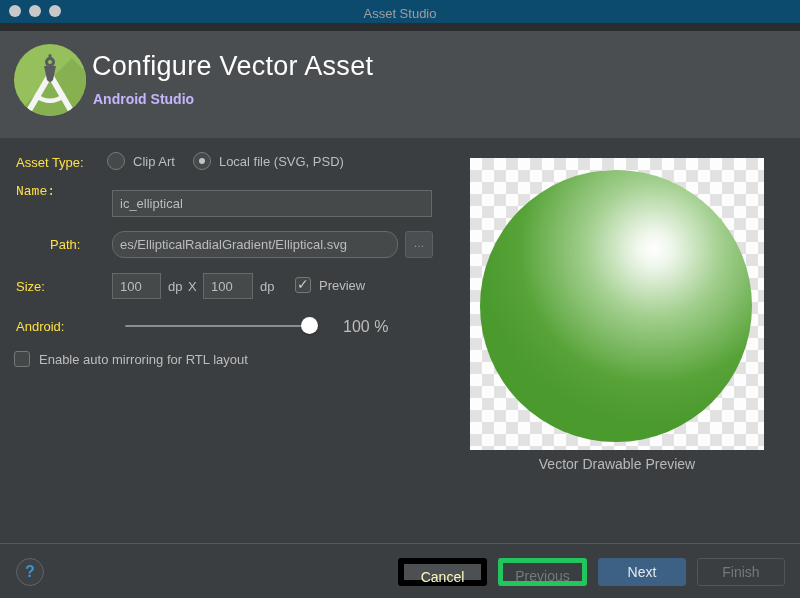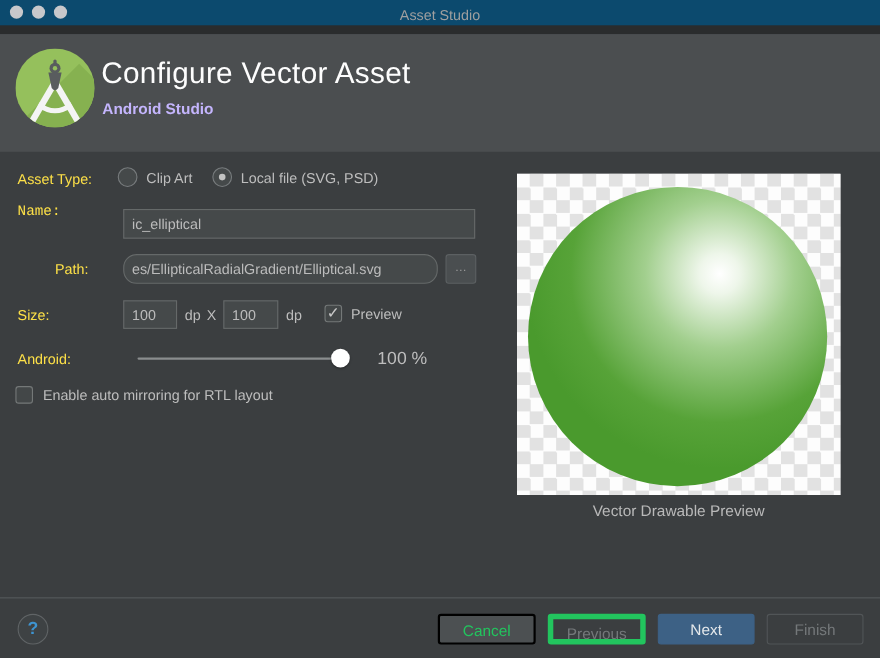"Cancel" .btn-cancel { border: 2px solid #000000 -> 6px solid #000000; color: #22c55e -> #fef9c3 }
